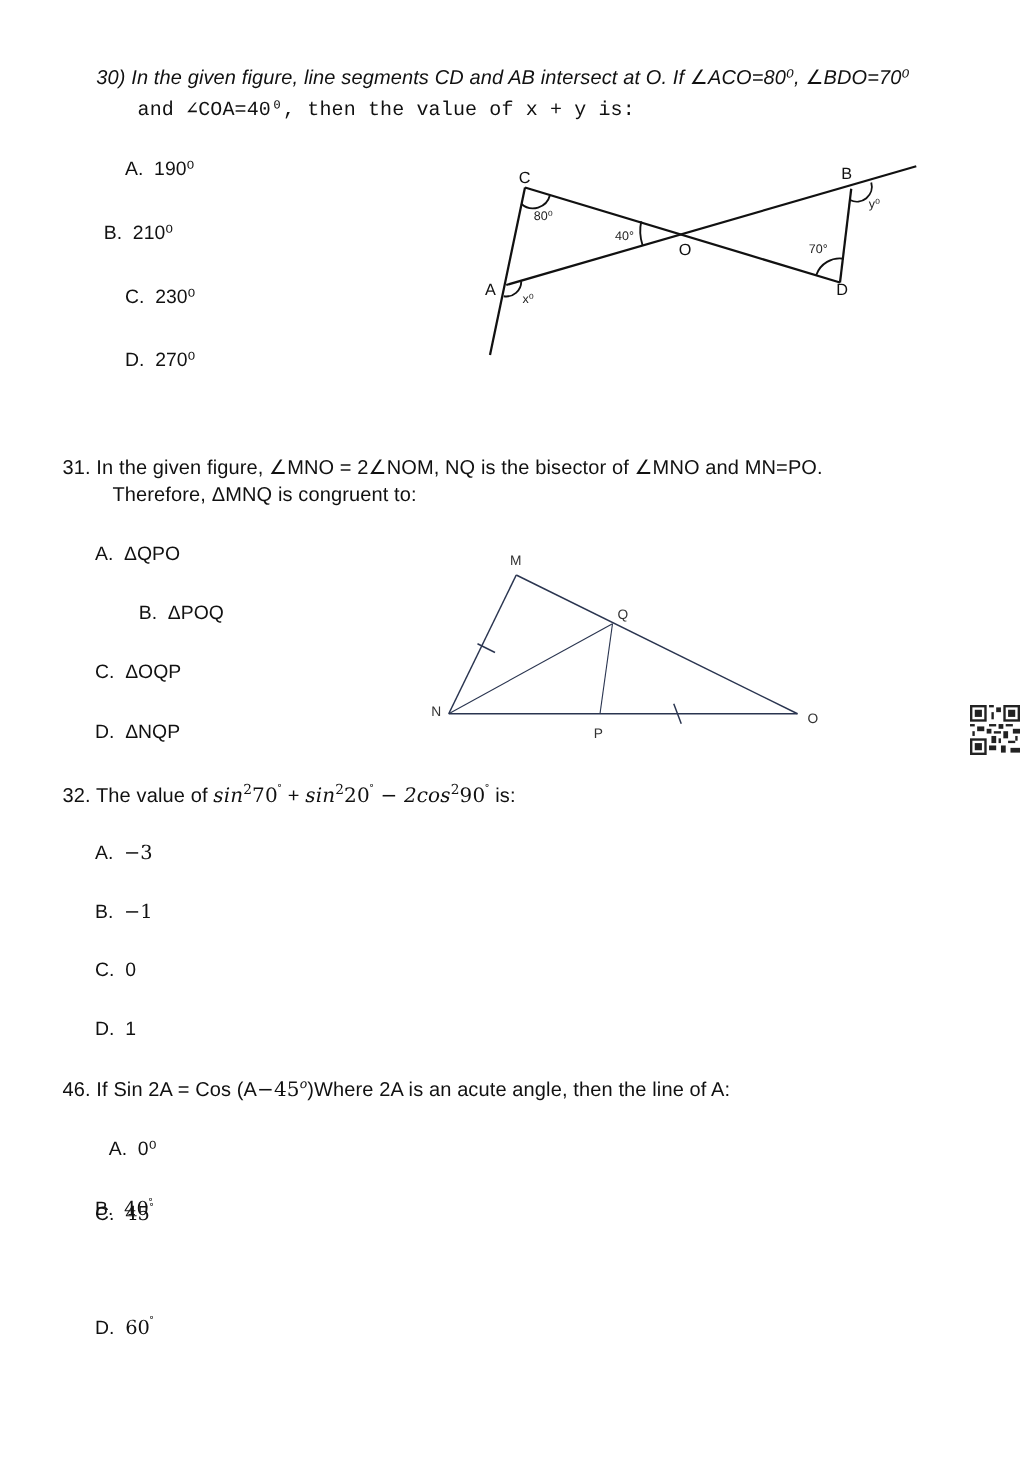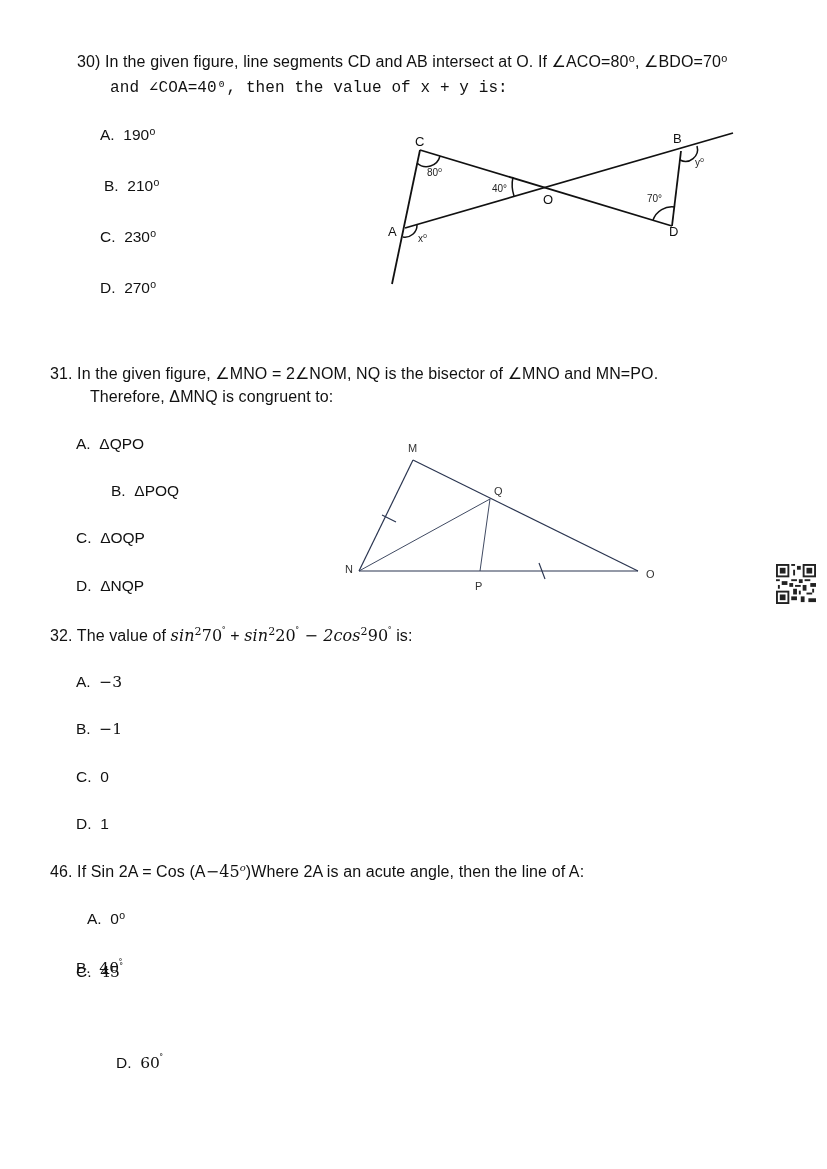"30) In the given figure," div.abs { font-style: none -> italic }
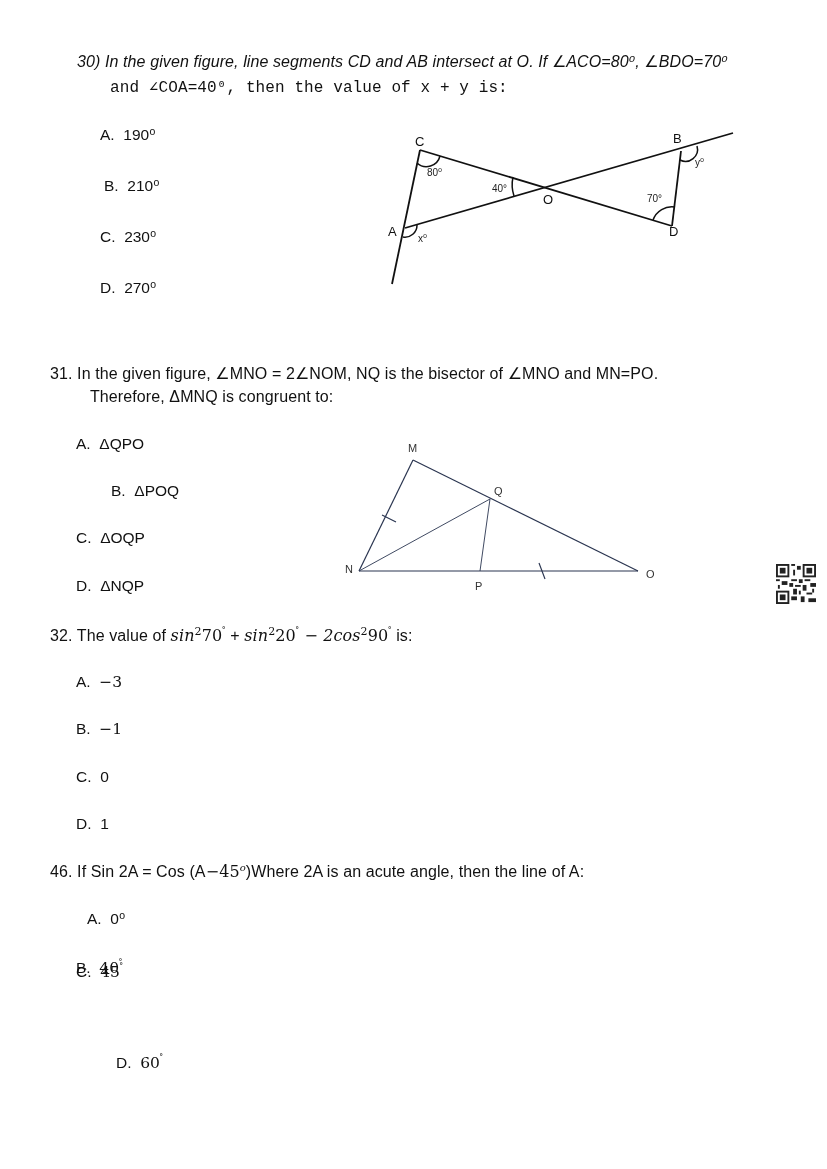"B. 210⁰" div.abs { left: 104px -> 83px }
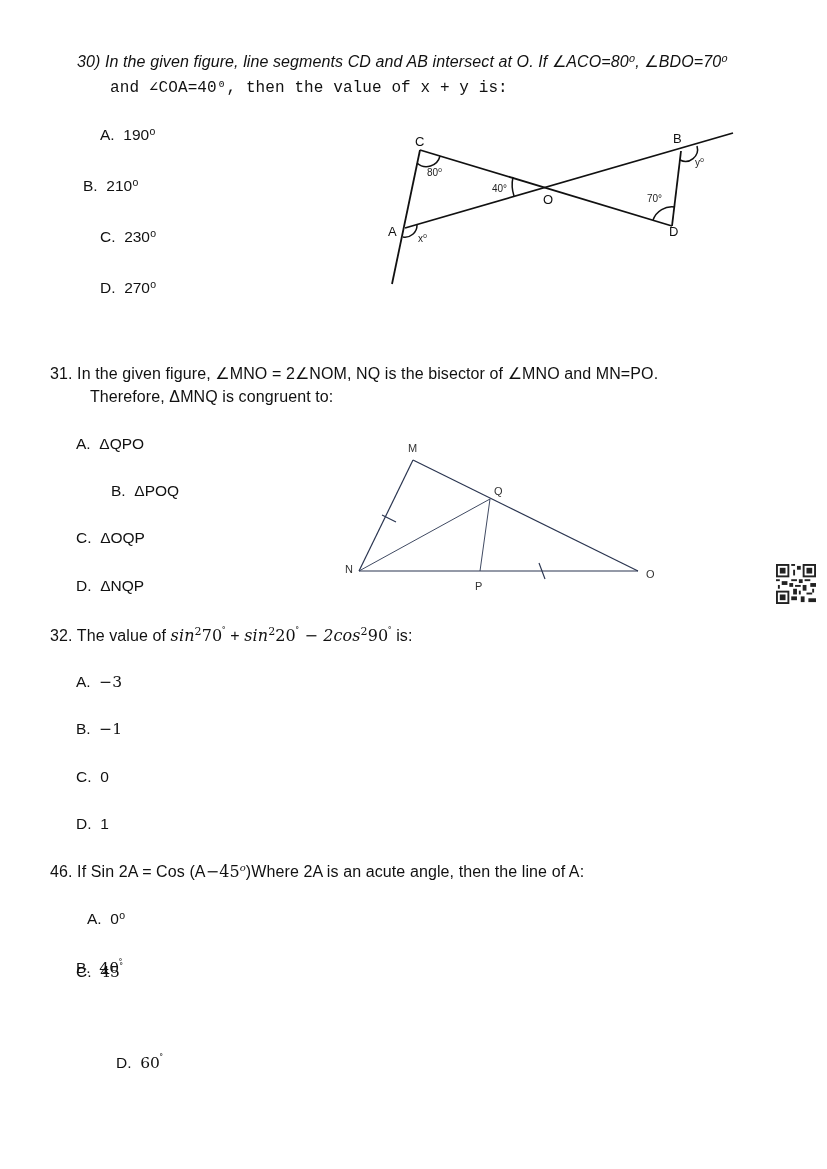"D. 60˚" div.abs { margin-left: 40px -> none }
